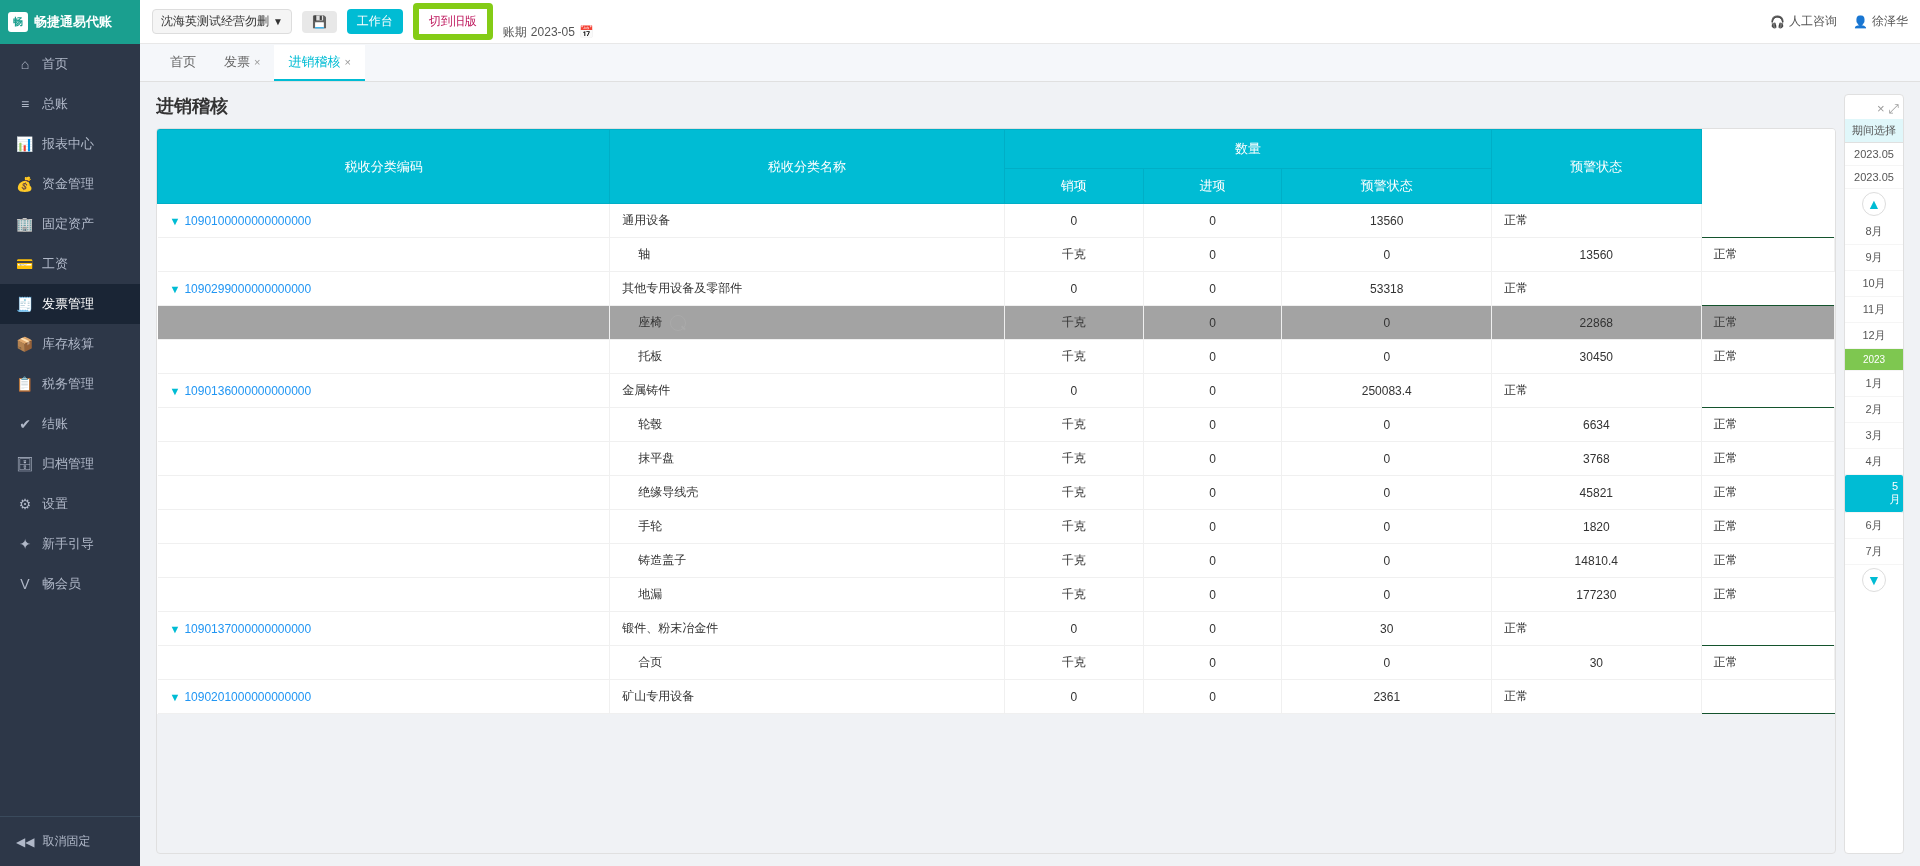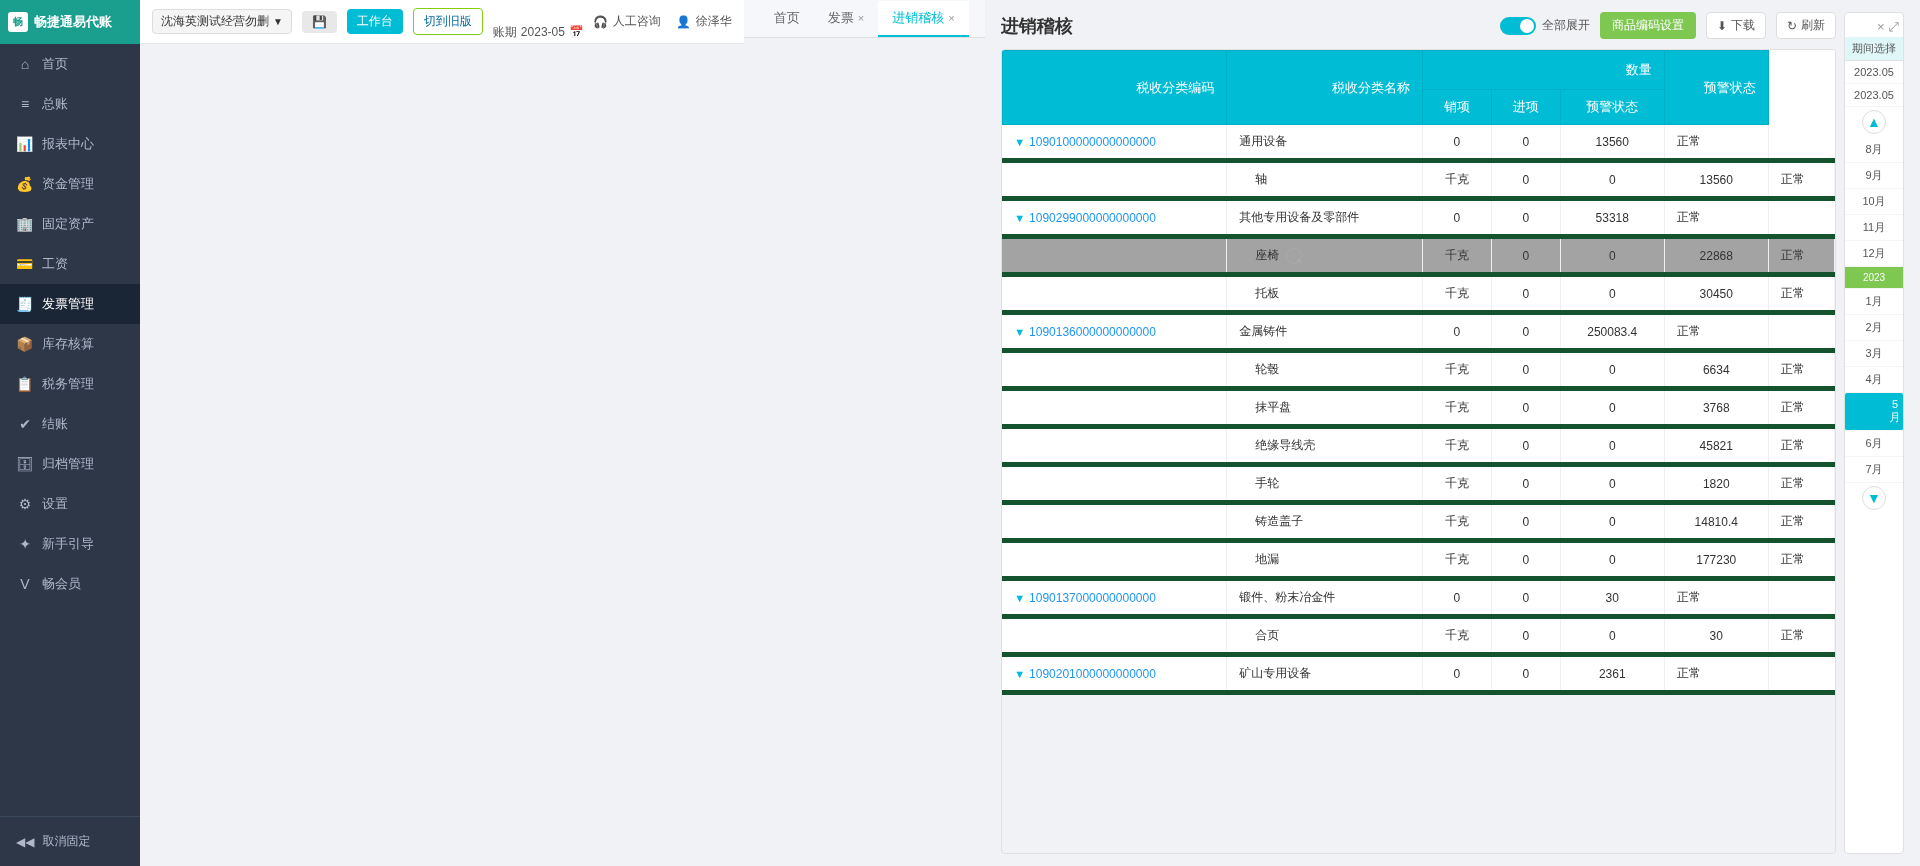"沈海英测试经营勿删" .main-area { flex-direction: row -> column }
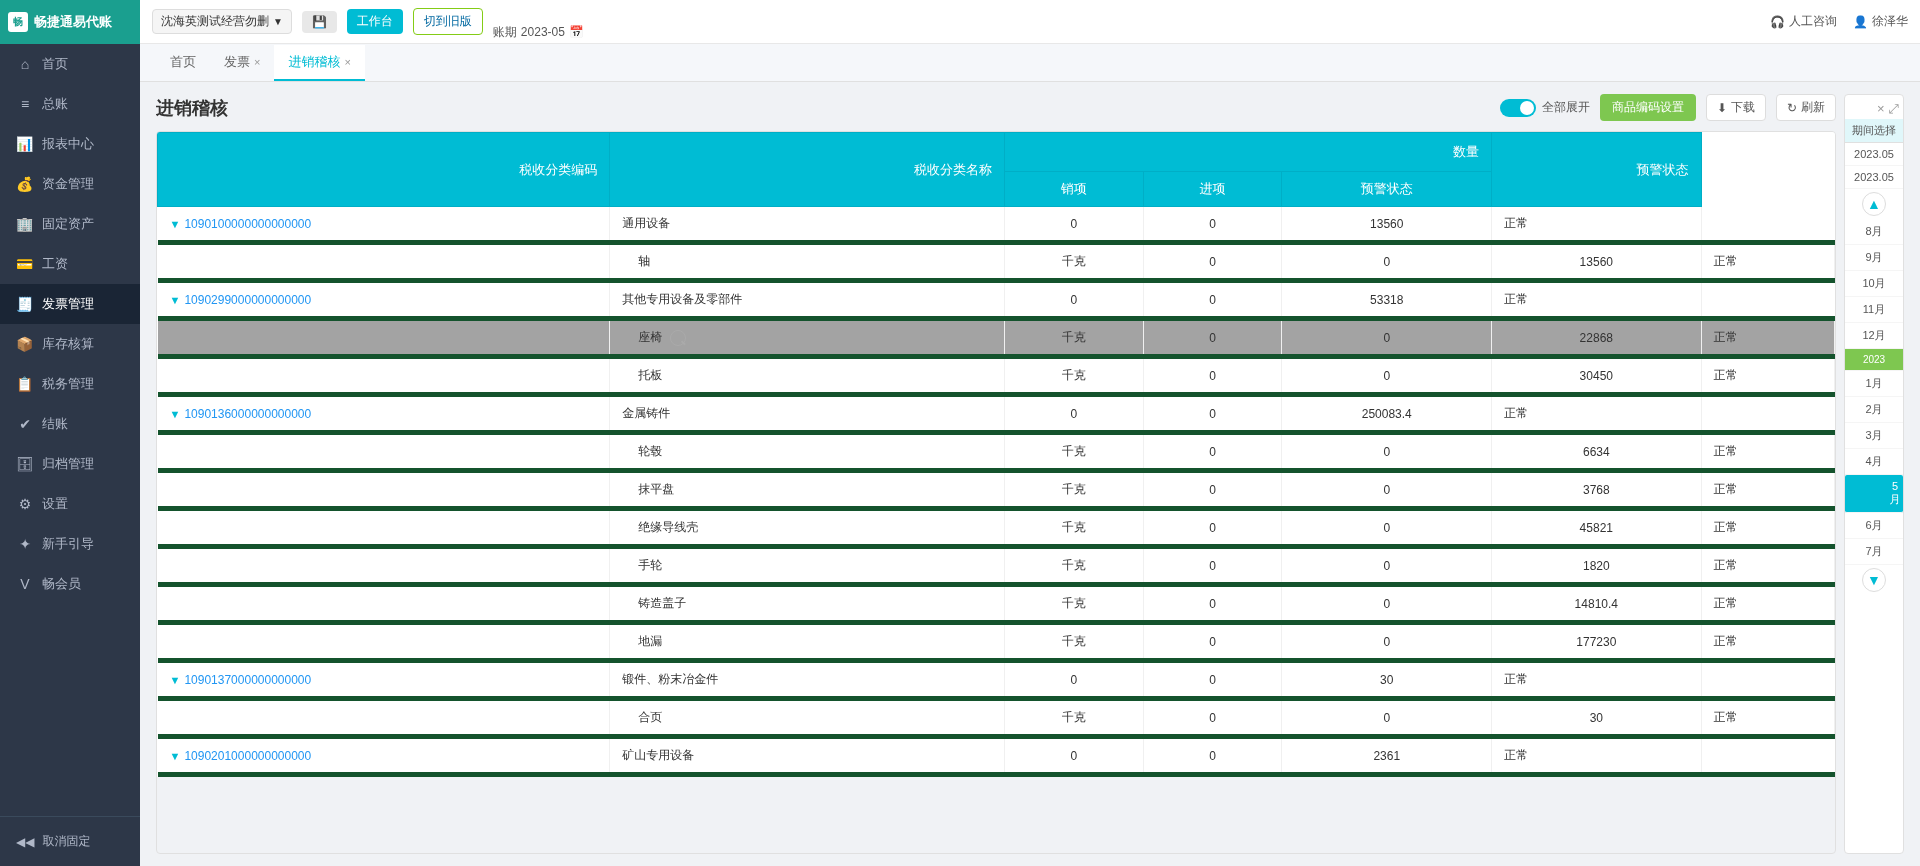"切到旧版" .topbar-btn.outline { border: 1px solid #84cc16 -> 6px solid #84cc16; color: #0369a1 -> #be185d }
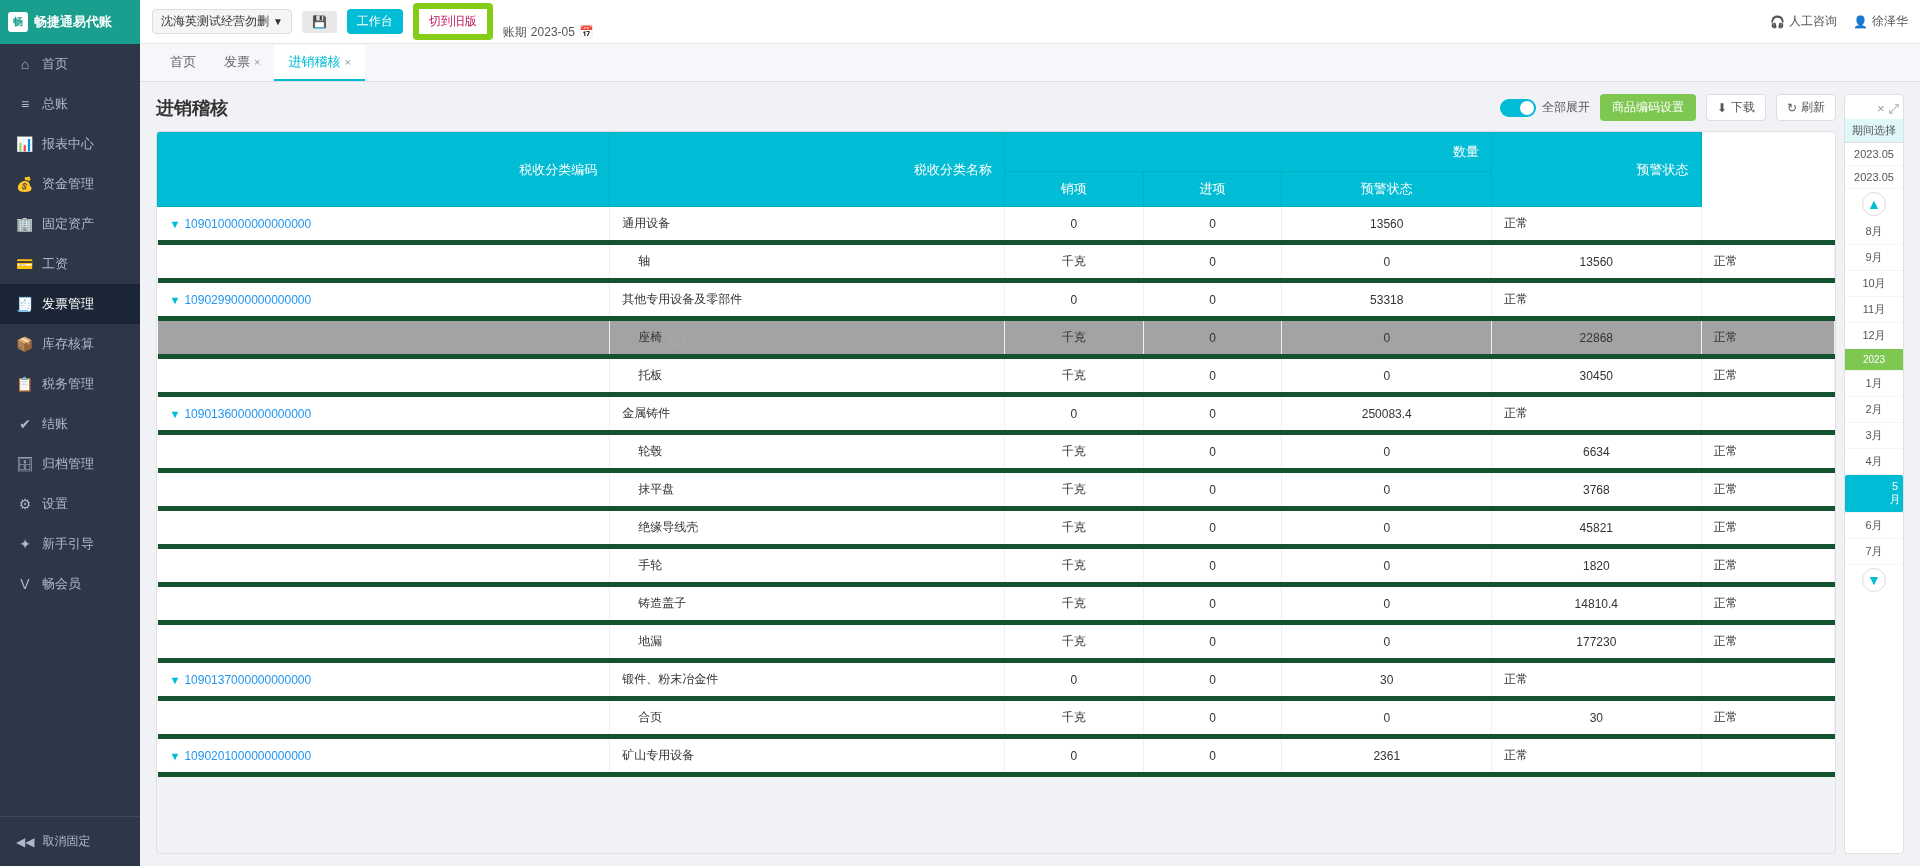"全部展开" div.header-actions { html: <div> <div> <div> <div></div> </div> <span>全部展开</span> </div> <button>商品编码设置</button> <button> <span>⬇</span> <span>下载</span> </button> <button> <span>↻</span> <span>刷新</span> </button> </div> -> none }
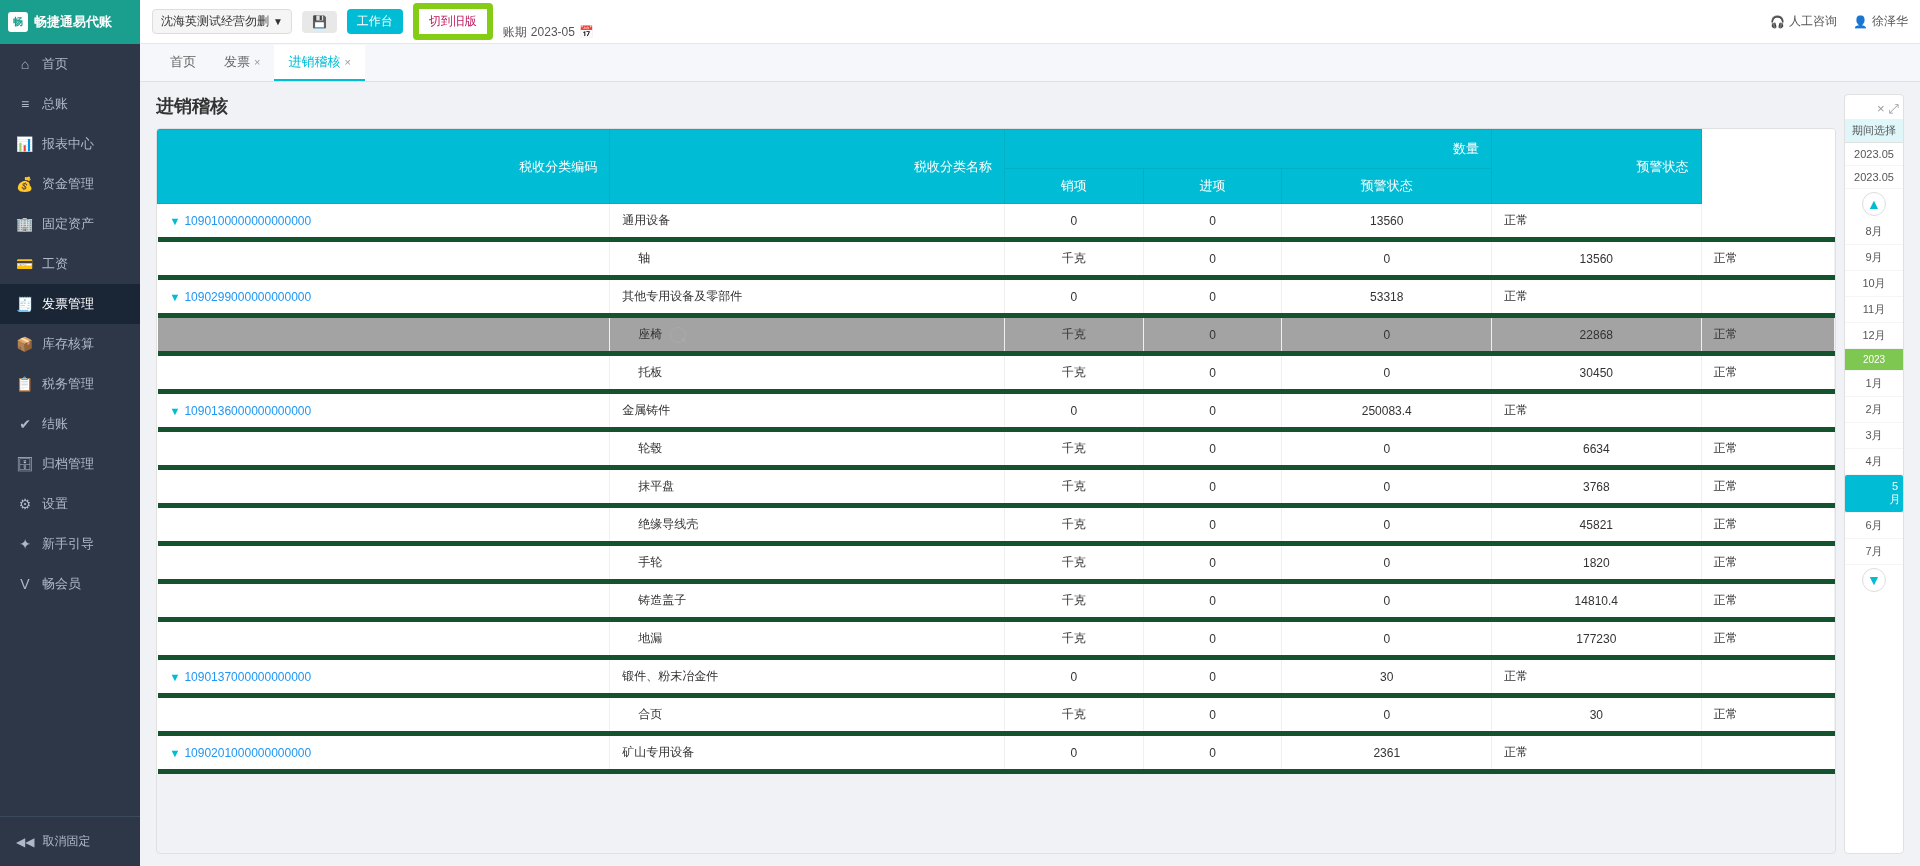"数量" .thead-top th { text-align: right -> center }
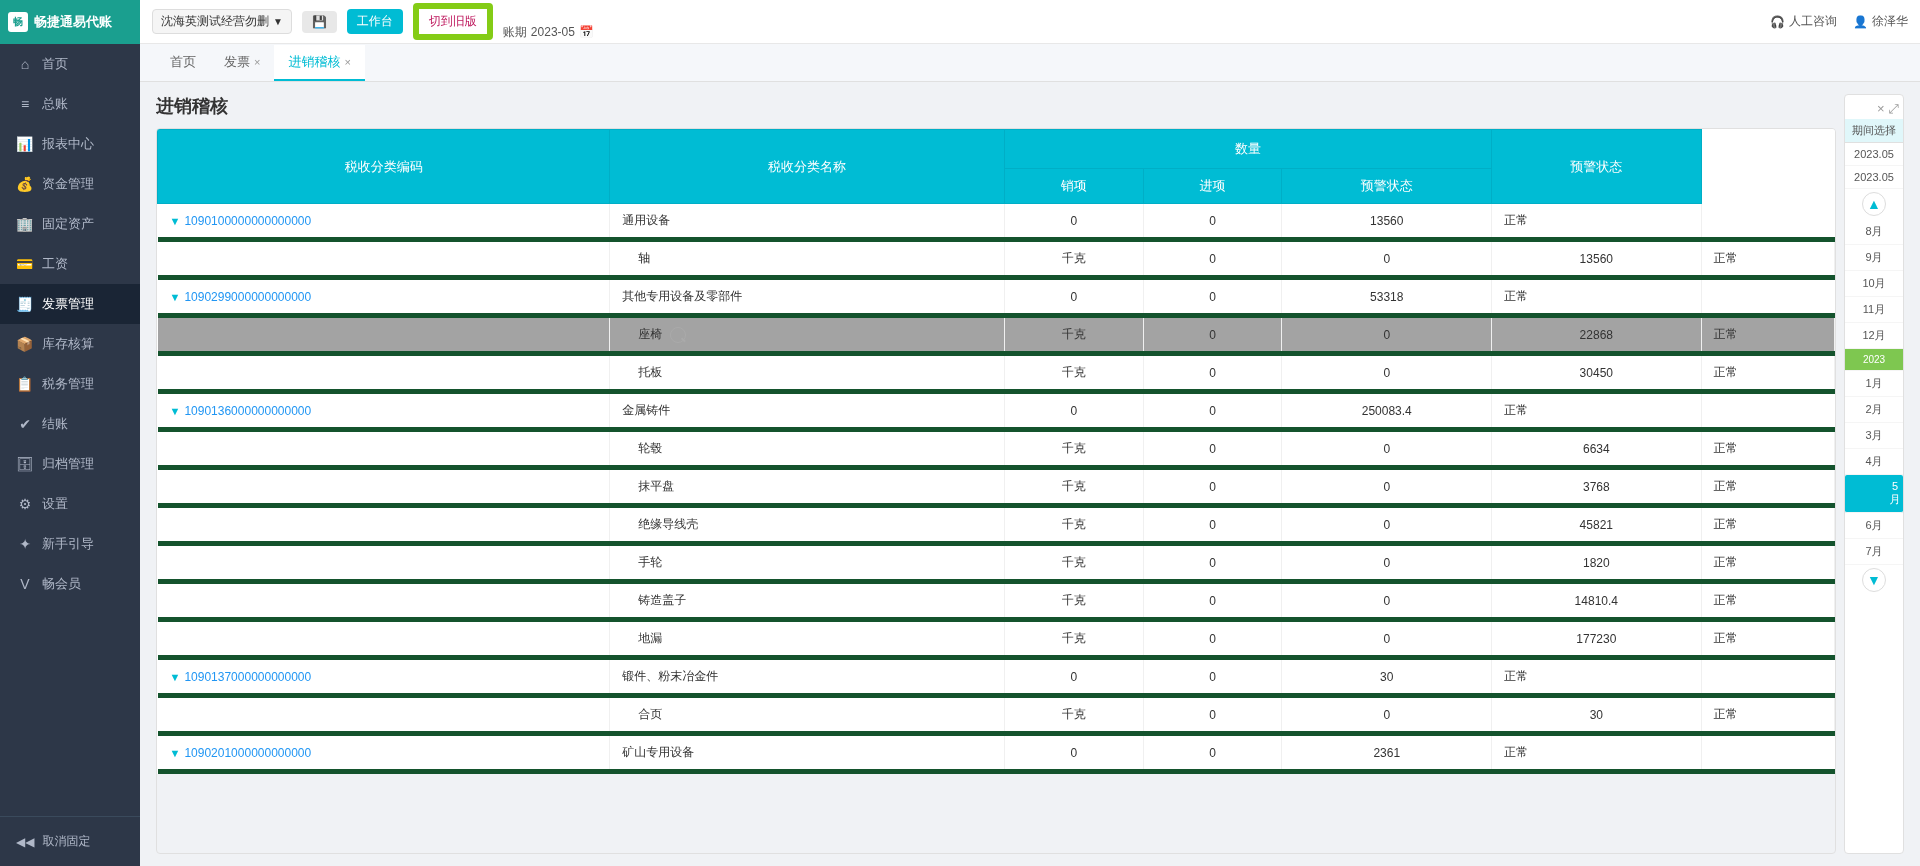"▼ 1090100000000000000" tbody tr { border-bottom: 5px solid #14532d -> 1px solid #14532d }
